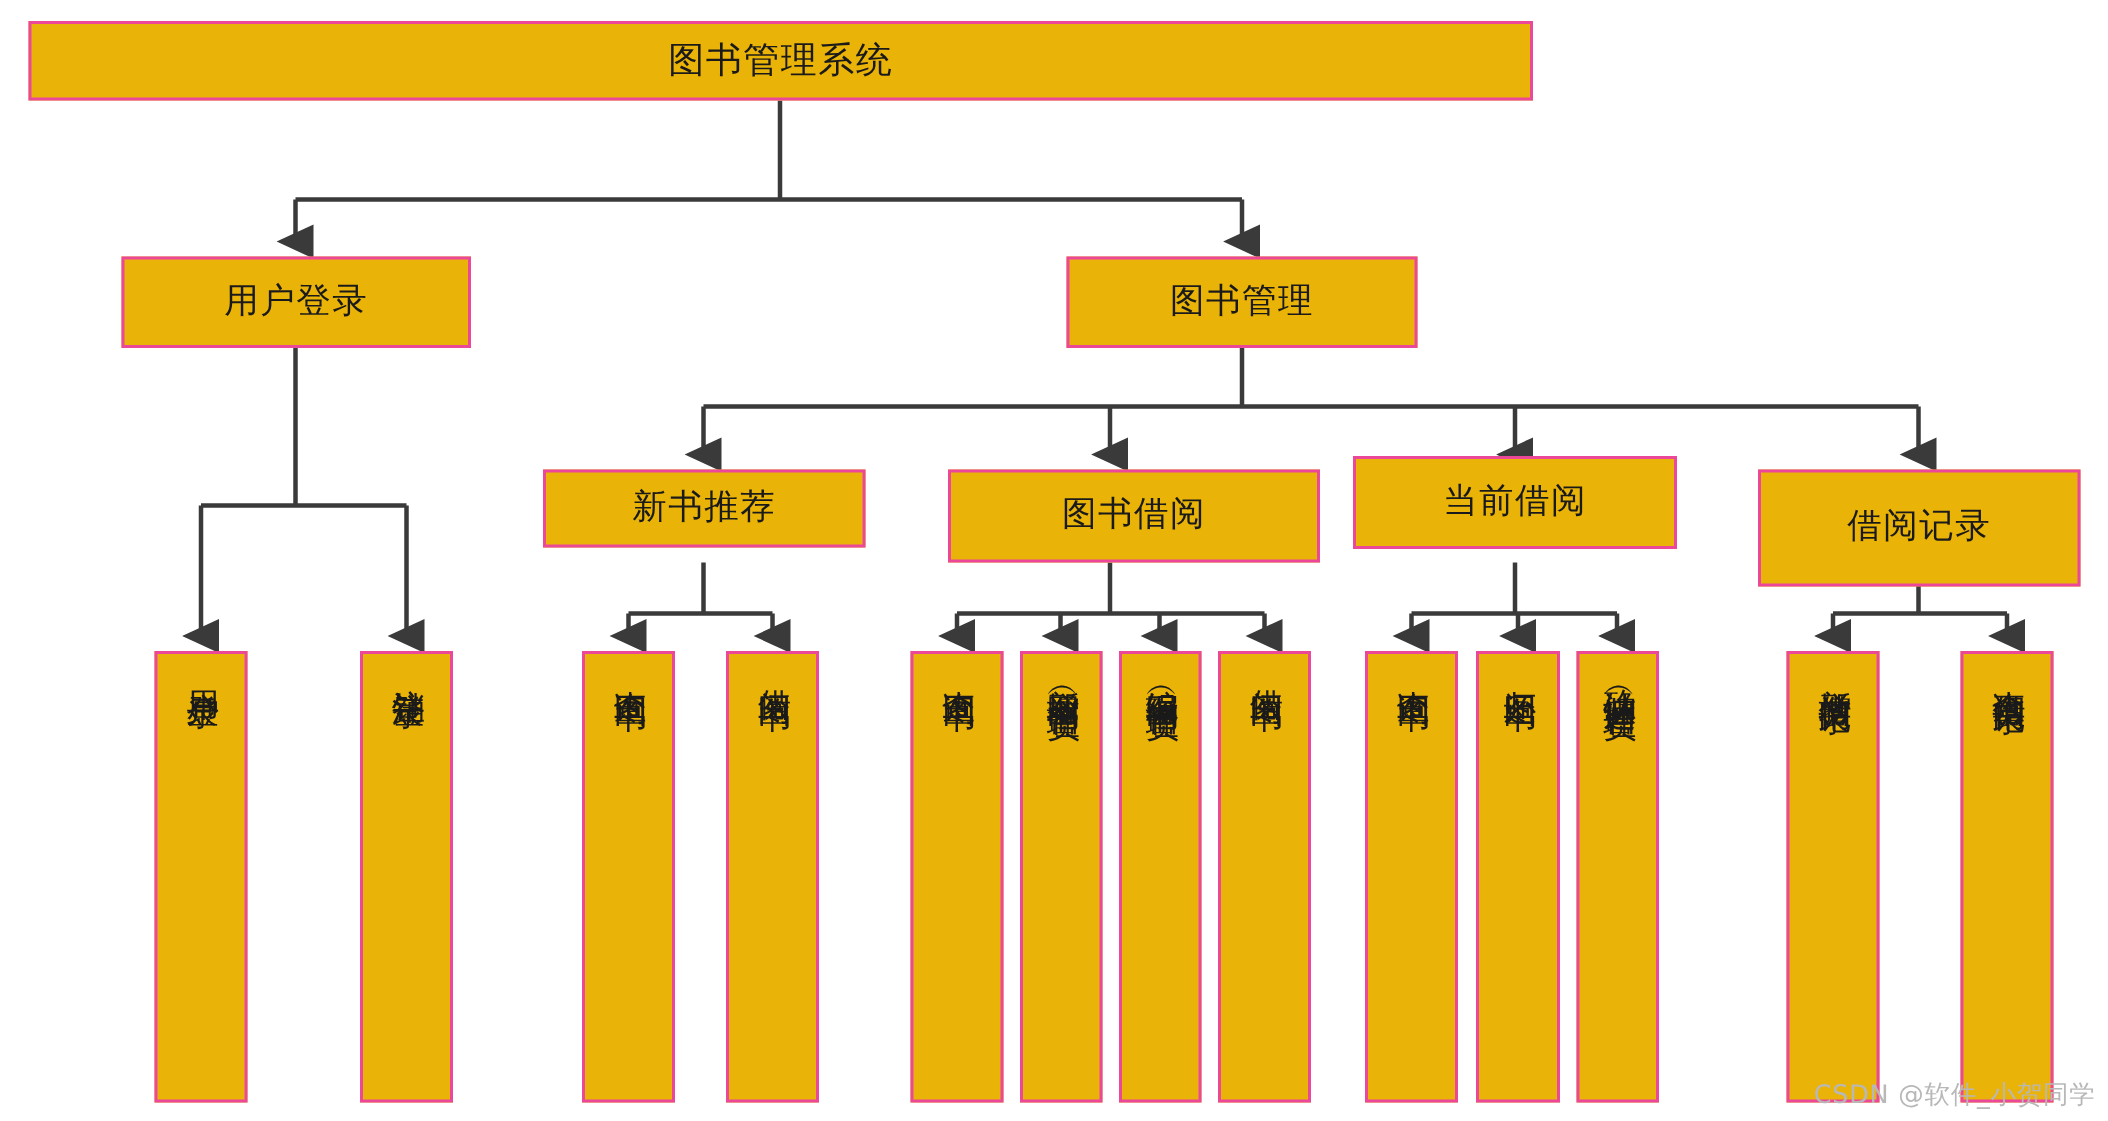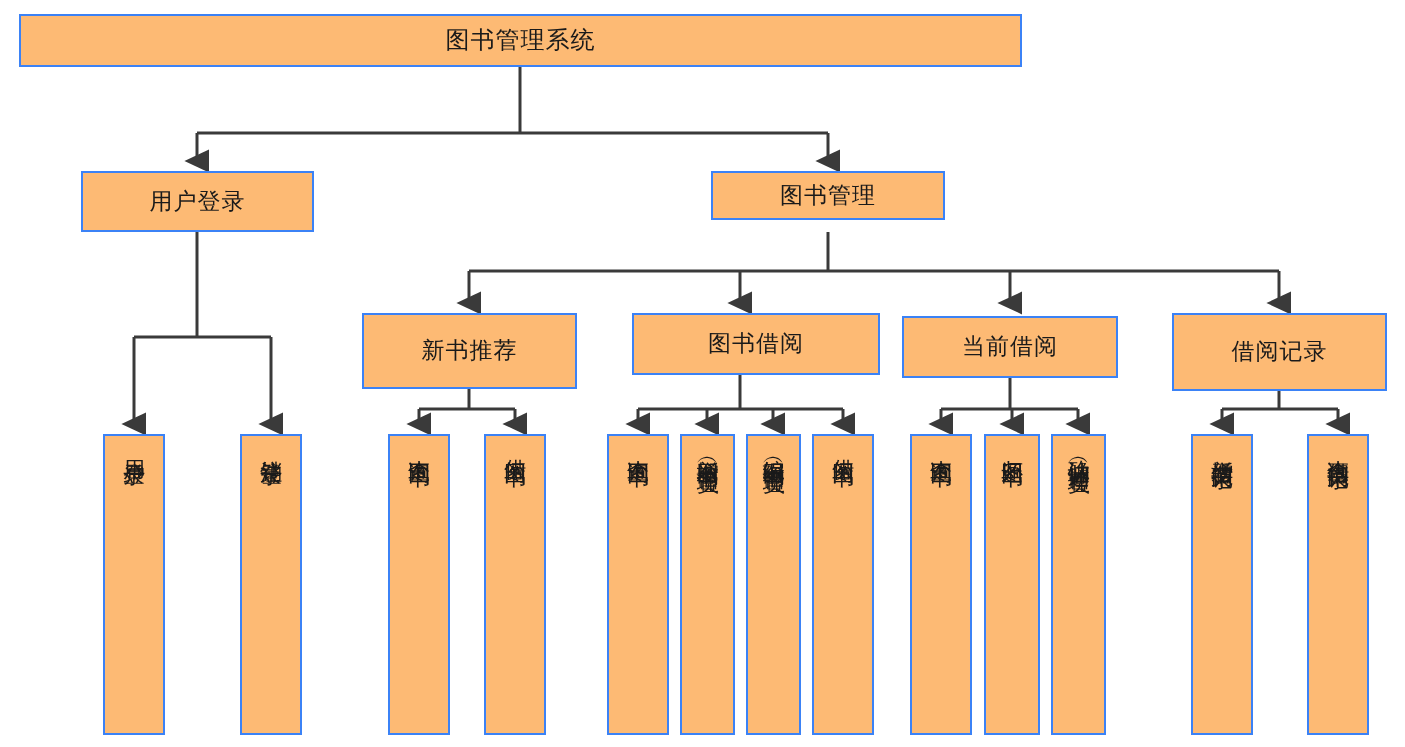"图书管理系统" .node { background: #fdba74 -> #eab308; border: 2px solid #3b82f6 -> 2px solid #ec4899 }
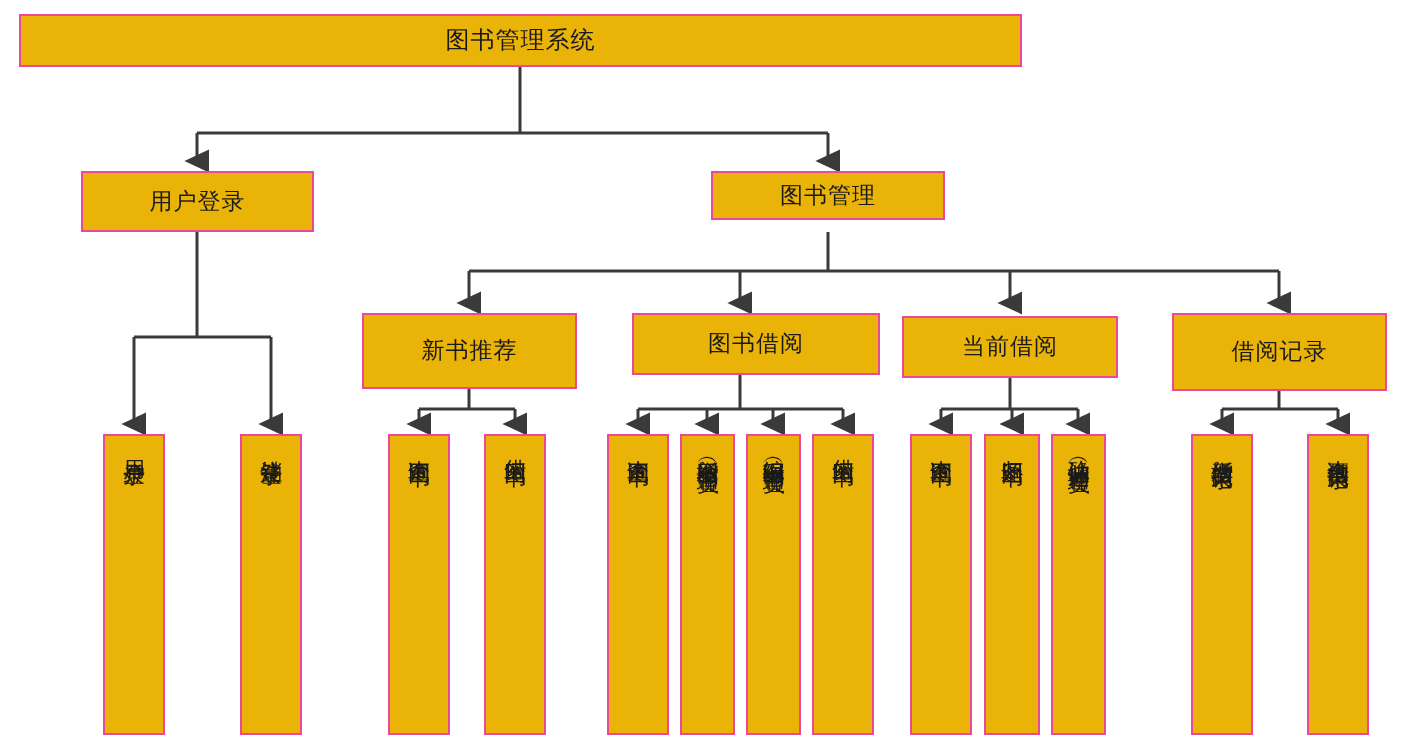"图书管理" div.node { height: 49px -> 61px }
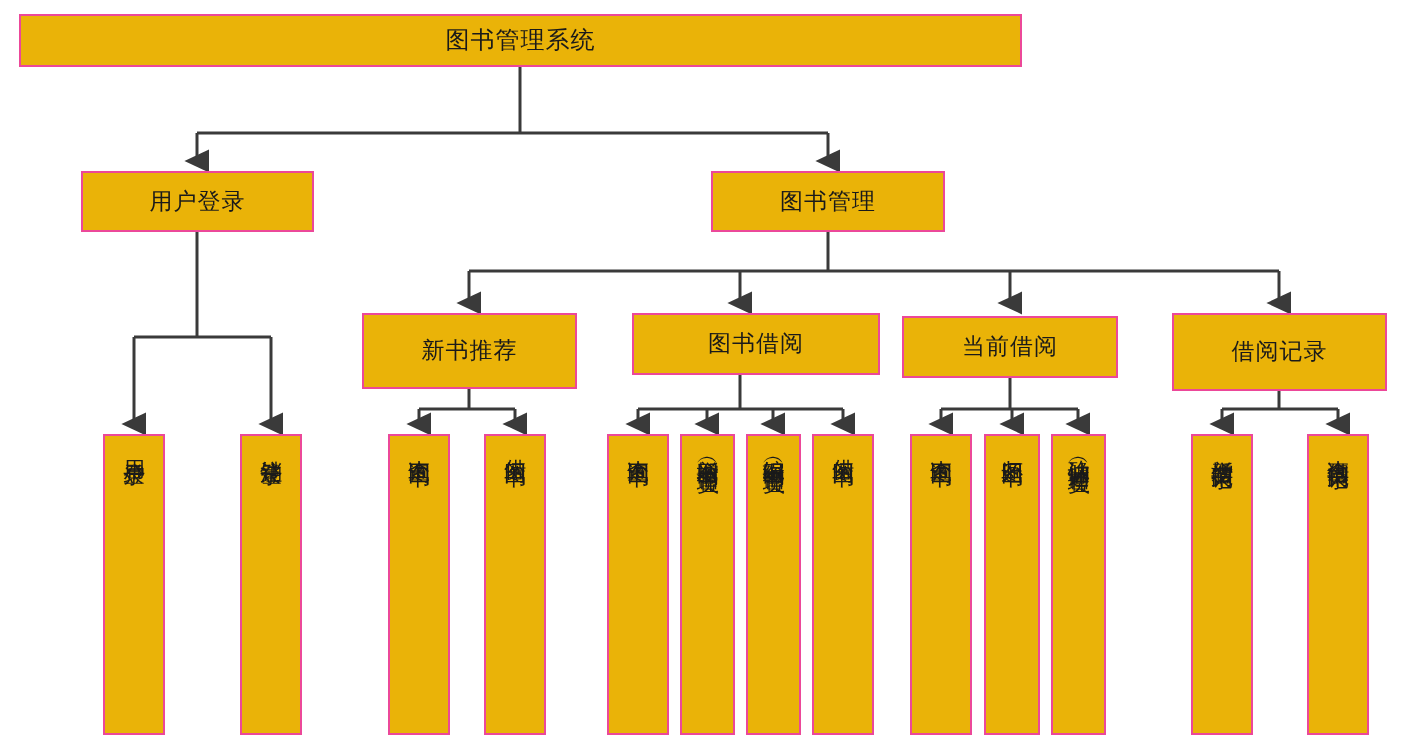"新书推荐" div.node { height: 76px -> 52px }
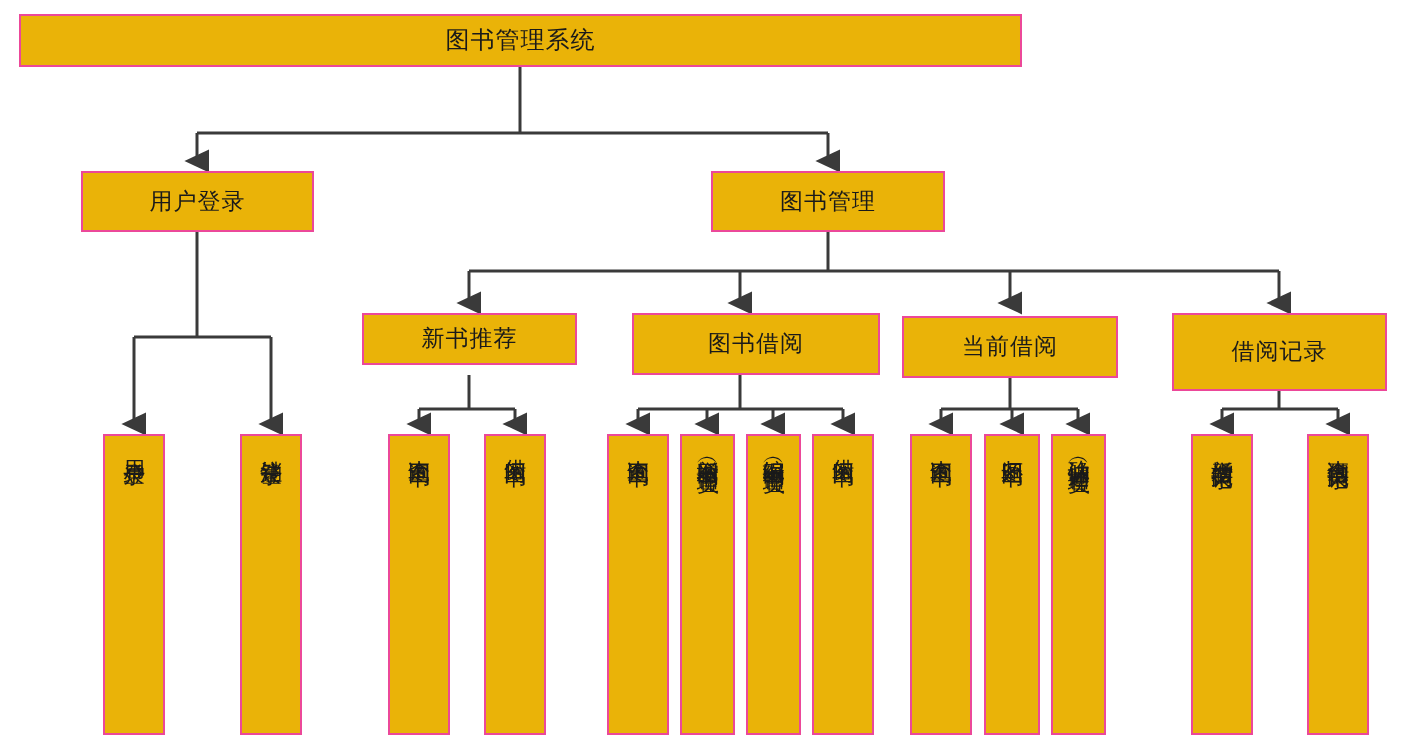"当前借阅" div.node { top: 316px -> 304px }
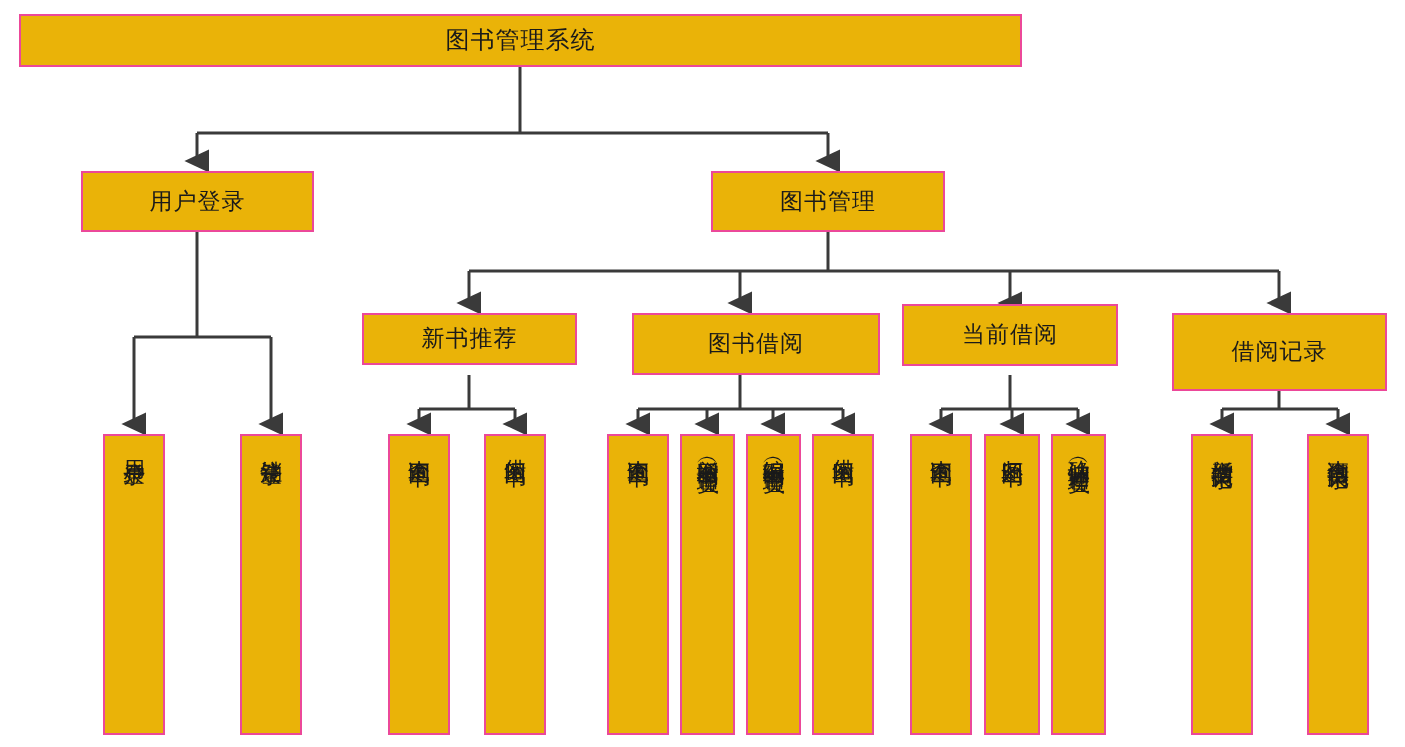"CSDN @软件_小贺同学" div { html: none -> <div>CSDN @软件_小贺同学</div> }
